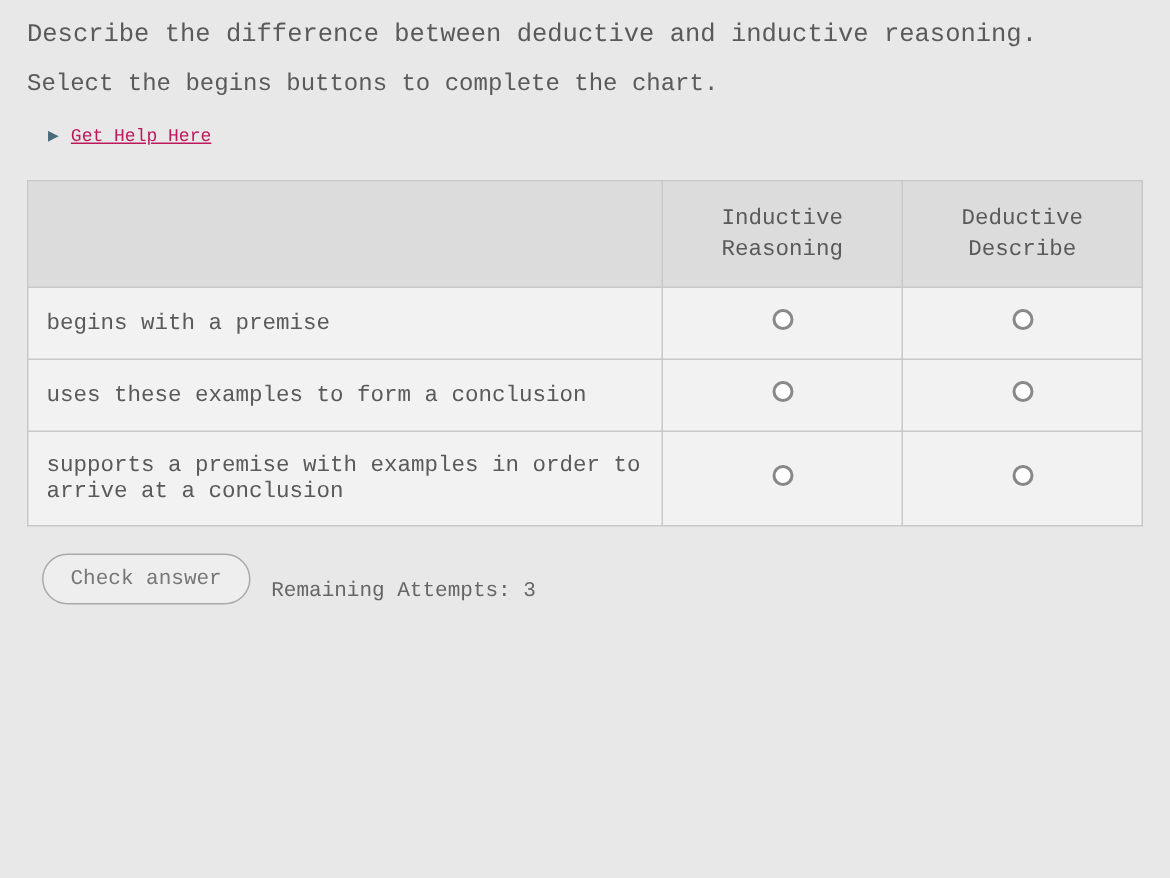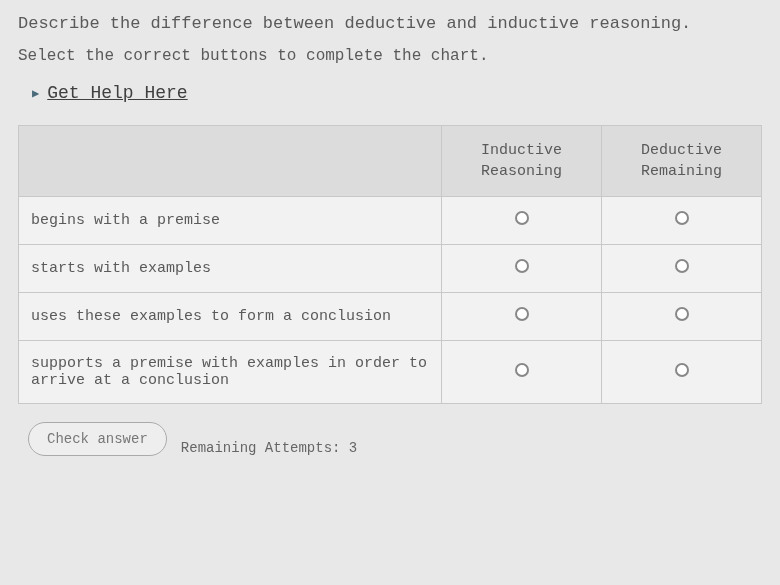"Select the correct buttons to" div.instruction { text: correct -> begins }
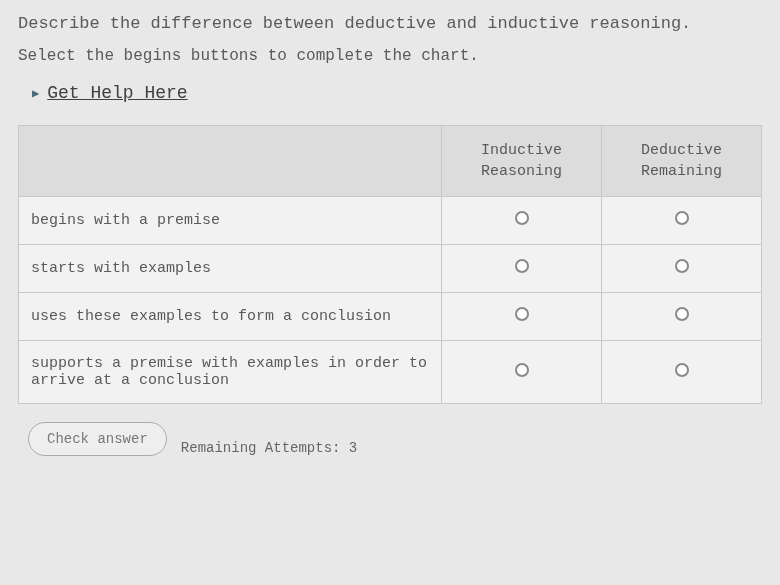"Get Help Here" .help-link { color: #404040 -> #be185d; font-size: 18px -> 12px }
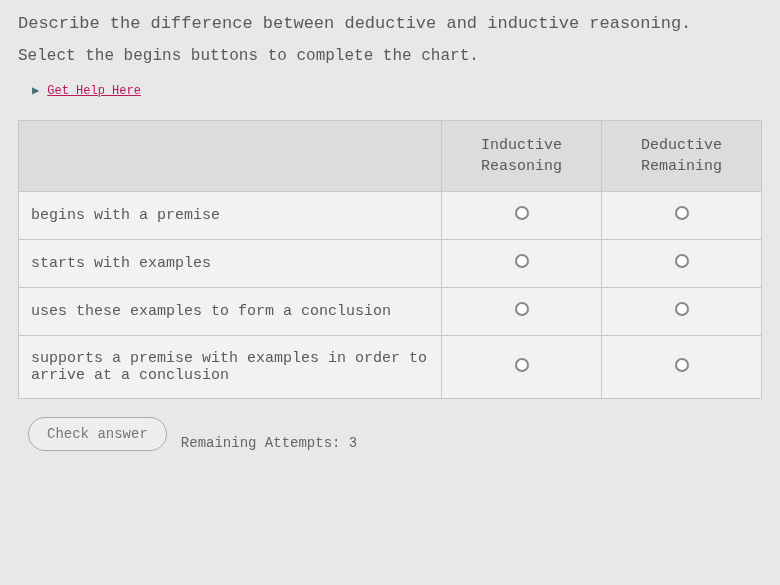"Deductive Remaining" th.opt { text: Remaining -> Describe }
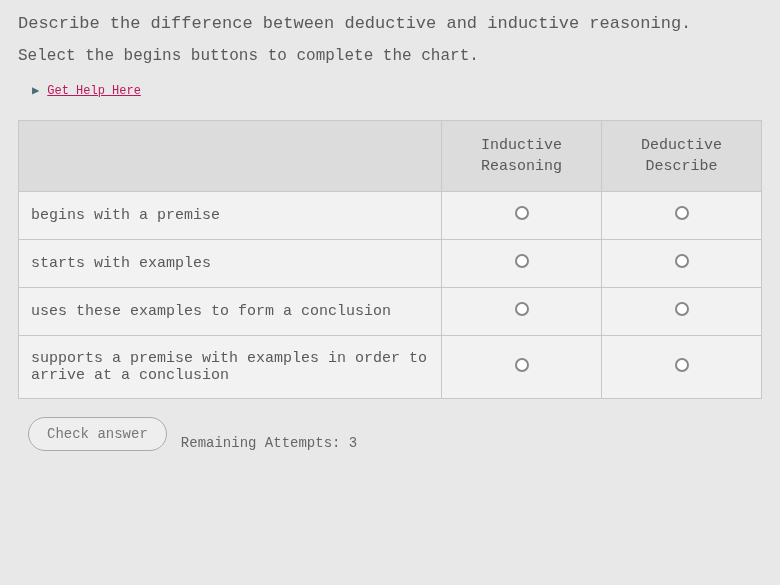"starts with examples" tr { html: <tr> <td>starts with examples</td> <td><span></span></td> <td><span></span></td> </tr> -> none }
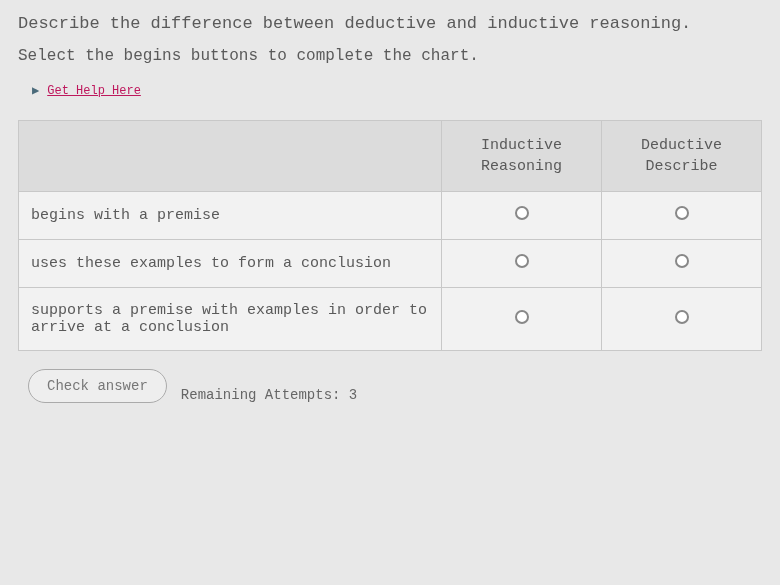"Check answer" .footer { align-items: center -> flex-start }
